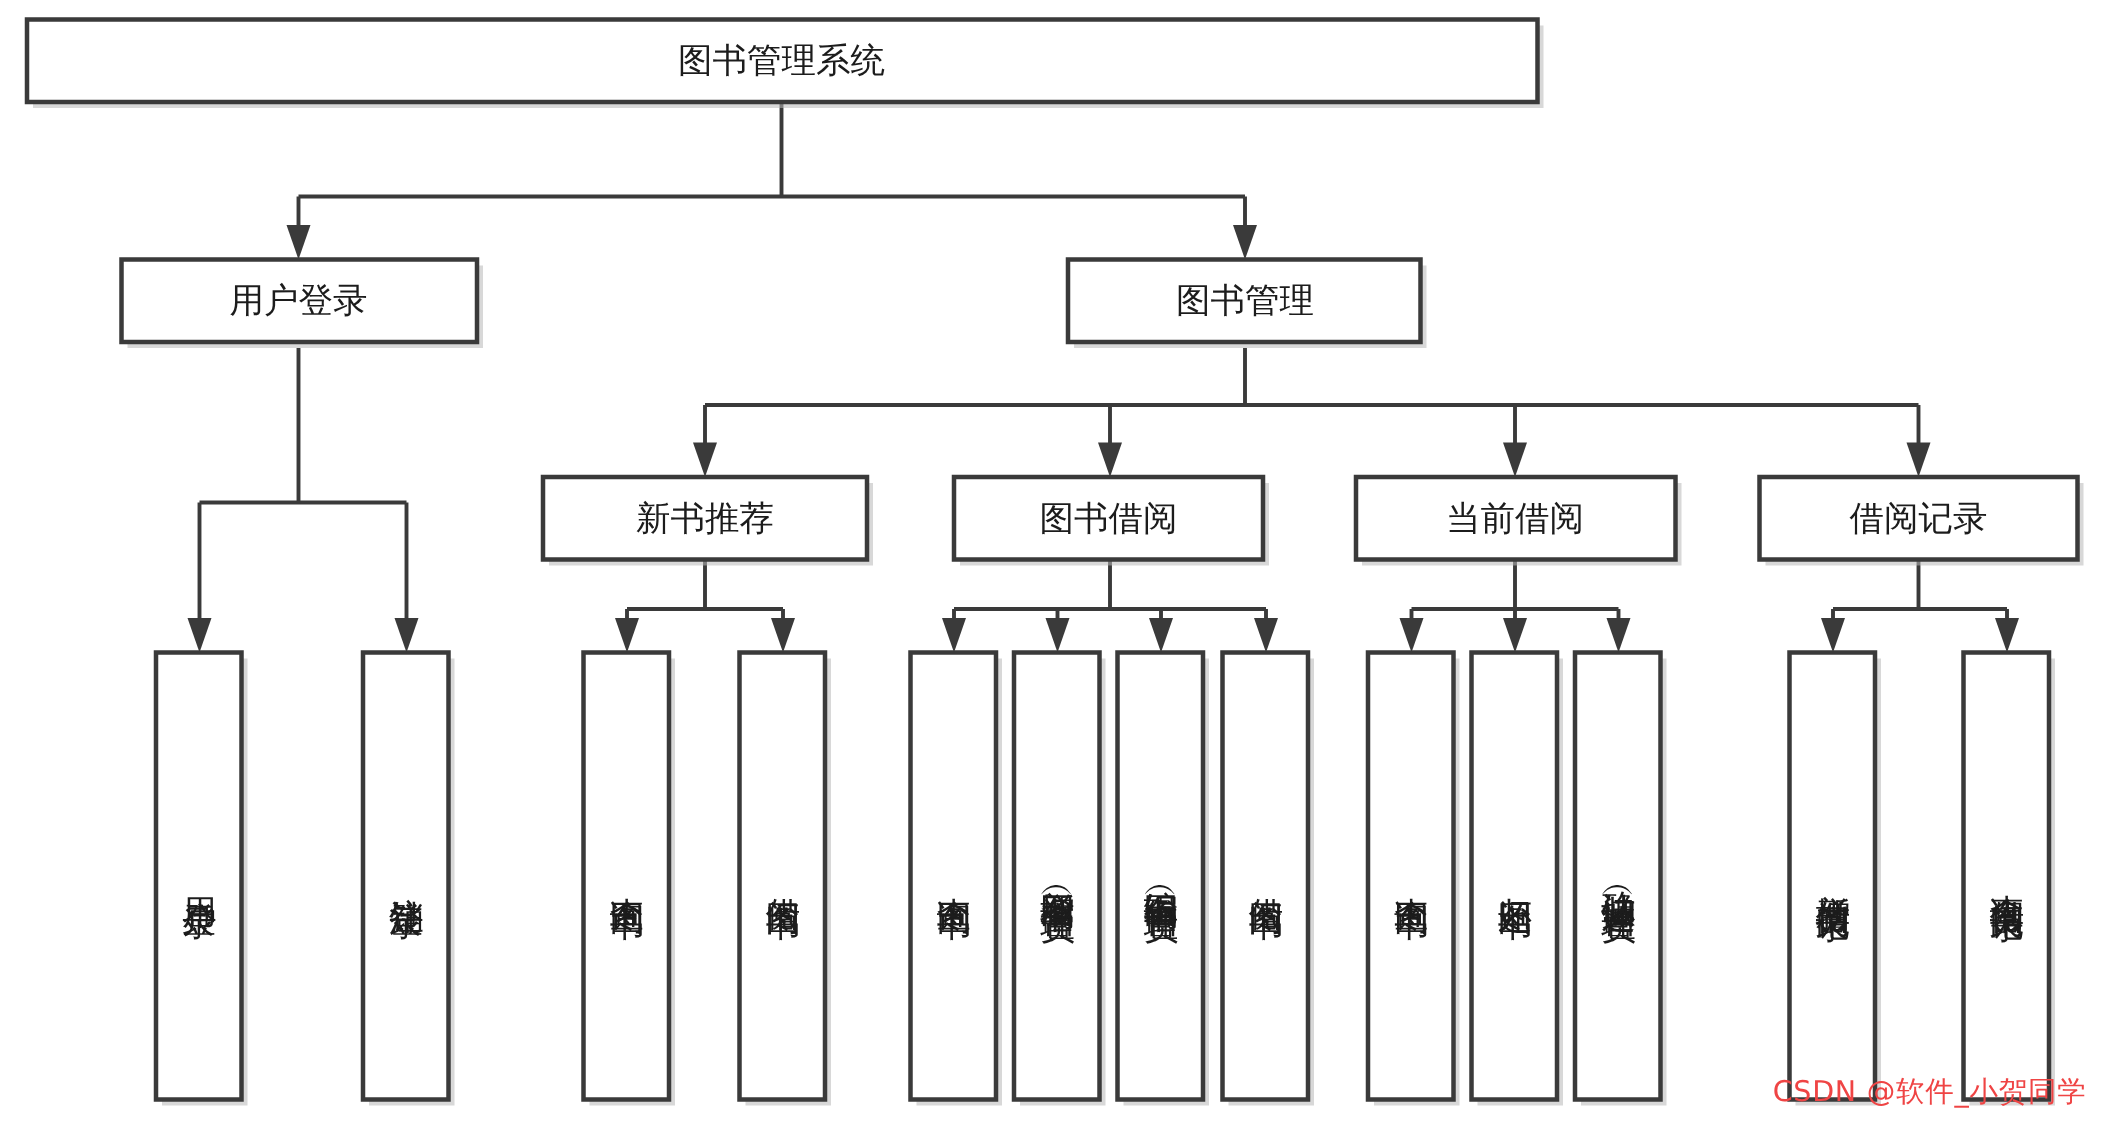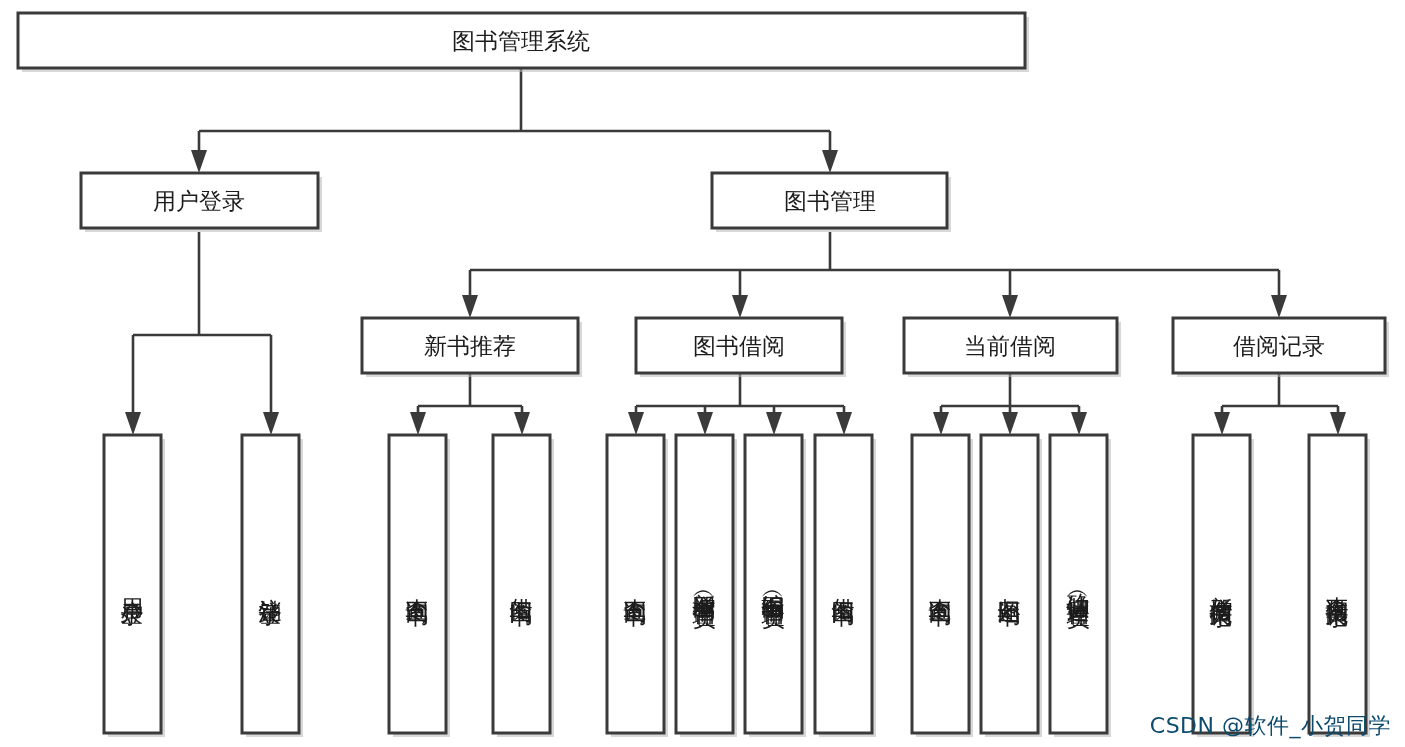"CSDN @软件_小贺同学" .watermark { color: #0c4a6e -> #ef4444; font-size: 22px -> 19px }
